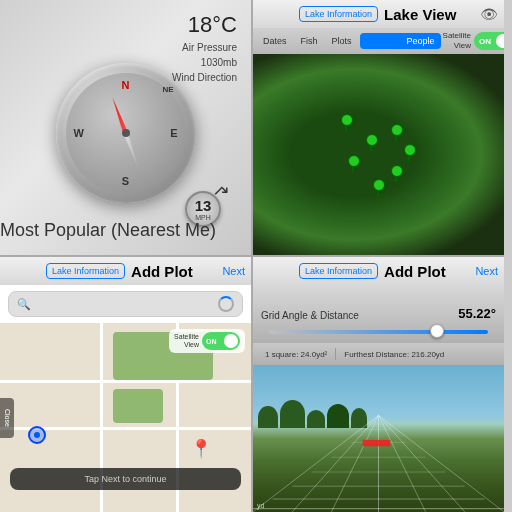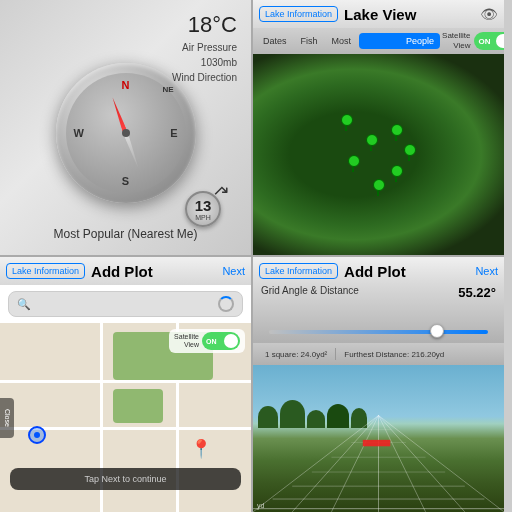"Lake Information" .lake-info-btn { margin-left: none -> 40px }
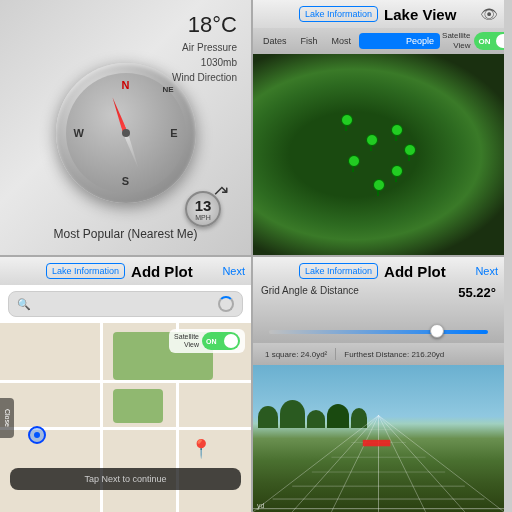"Most" span.lake-tab { text: Most -> Plots }
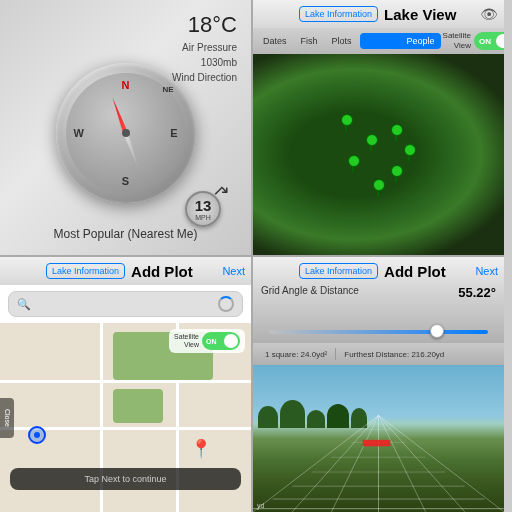"Most Popular (Nearest Me)" .most-popular { font-size: 12px -> 18px; text-align: center -> left }
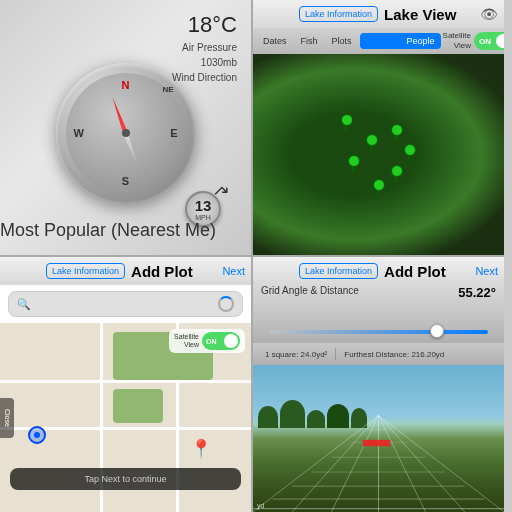"Grid Angle & Distance" .angle-bar { align-items: flex-start -> flex-end }
